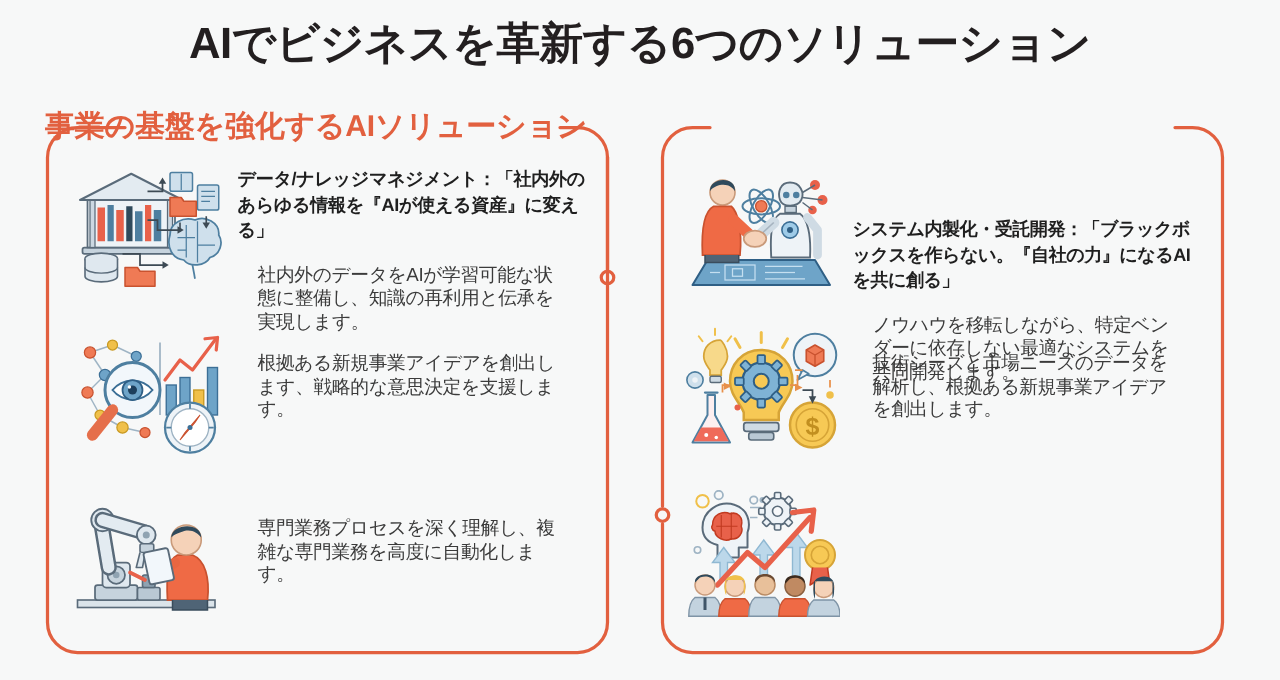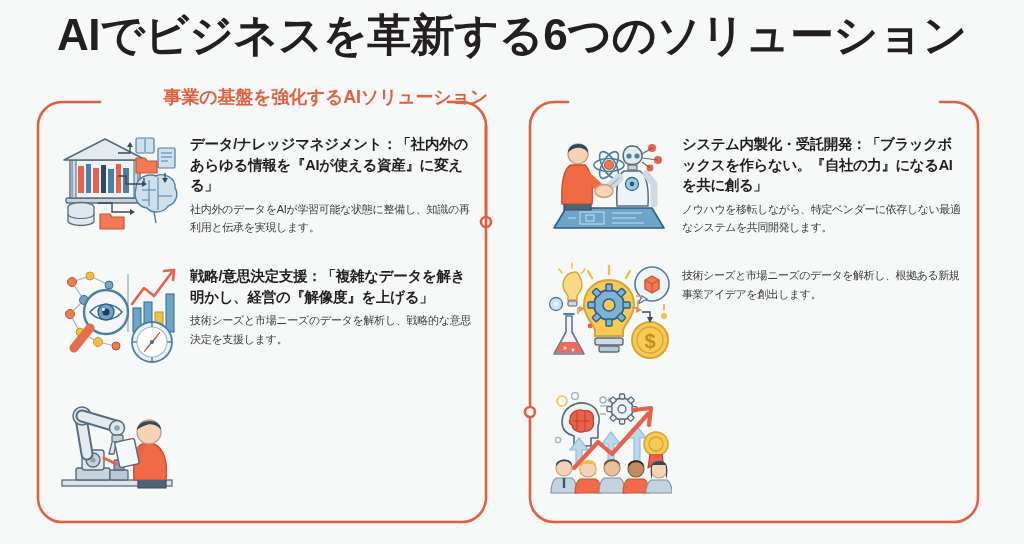"AIでビジネスを革新する6つのソリューション" .title { font-size: 44px -> 35px }
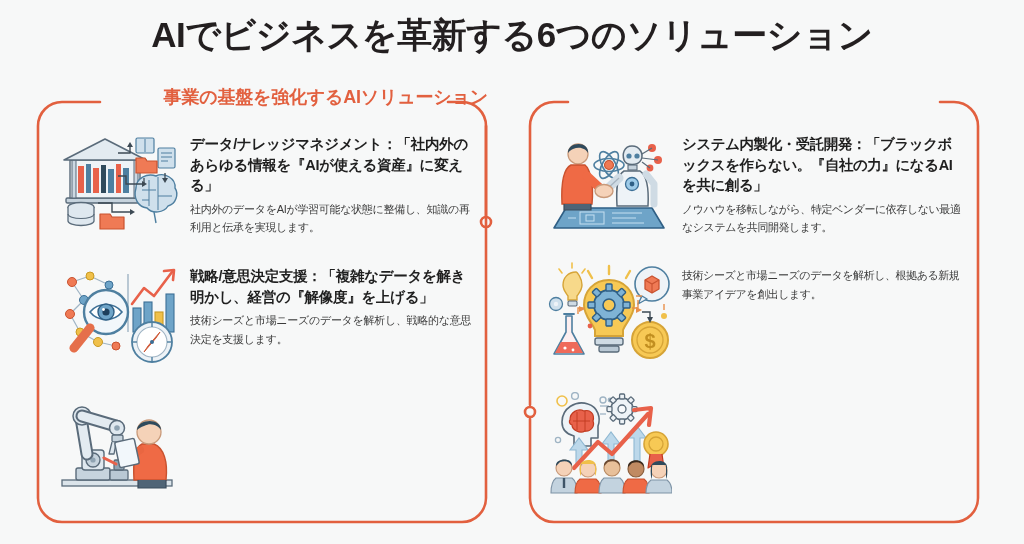"事業の基盤を強化するAIソリューション" .col-header { font-size: 18px -> 24px; text-align: right -> left }
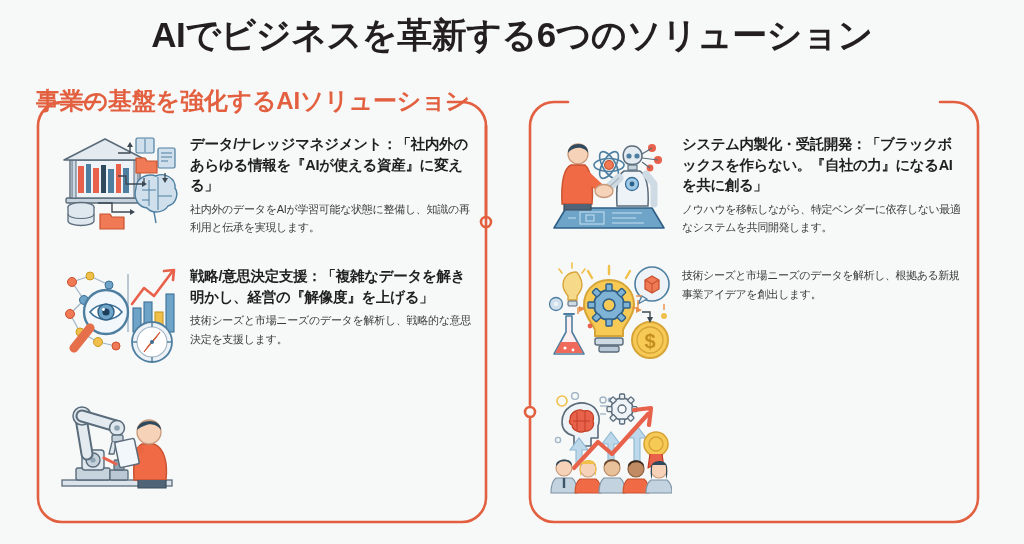"システム内製化・受託開発：「ブラックボックスを作らない。『自社の力』になるAIを" .right .item-heading { margin-top: none -> 40px }
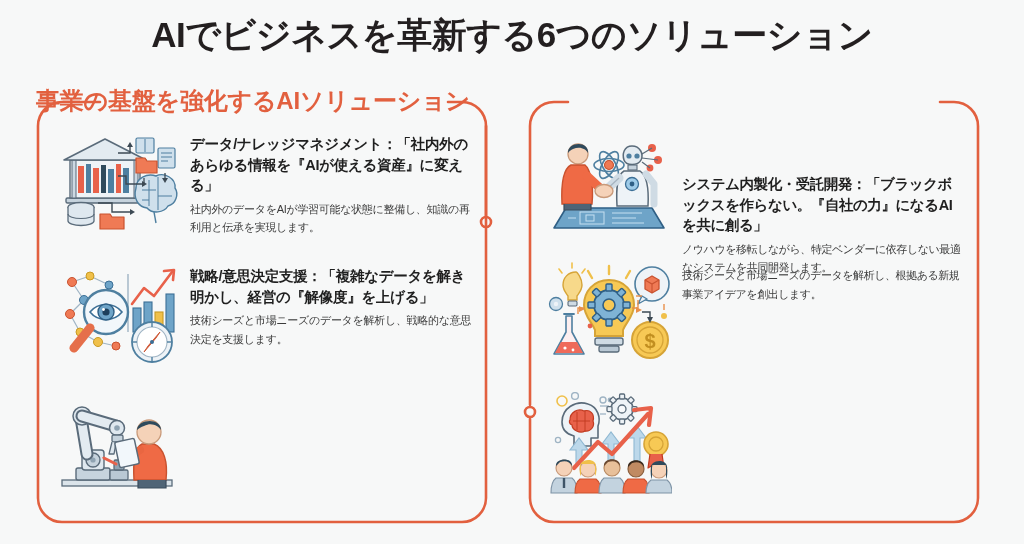"社内外のデータをAIが学習可能な状態に整備し、知識の再利用と伝承を実現します。" .item-desc { font-size: 11px -> 15px; margin: 0 -> 16px }
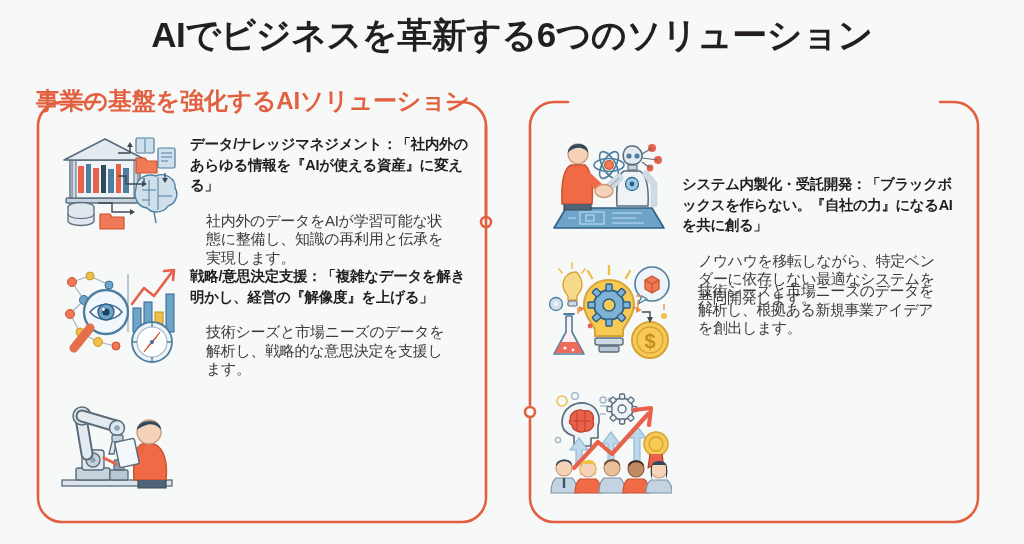"戦略/意思決定支援：「複雑なデータを解き明かし、経営の『解像度』を上げる」" p.item-heading { html: <p>戦略/意思決定支援：「複雑なデータを解き明かし、経営の『解像度』を上げる」</p> -> none }
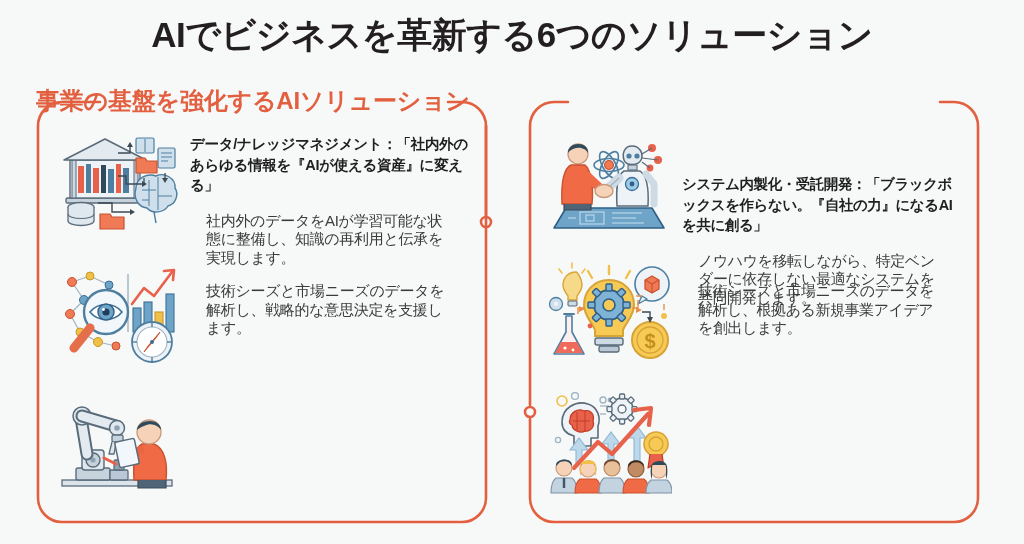"技術シーズと市場ニーズのデータを解析し、戦略的な意思決定を支援します。" p.item-desc { text: 技術シーズと市場ニーズのデータを解析し -> 根拠ある新規事業アイデアを創出します }
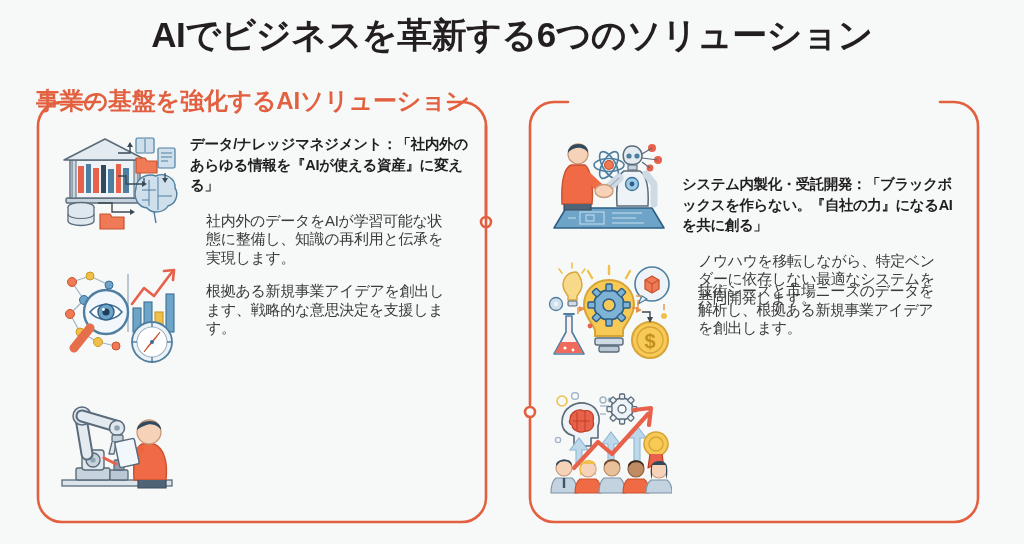"専門業務プロセスを深く理解し、複雑な専門業務を高度に自動化します。" p.item-desc { html: none -> <p>専門業務プロセスを深く理解し、複雑な専門業務を高度に自動化します。</p> }
